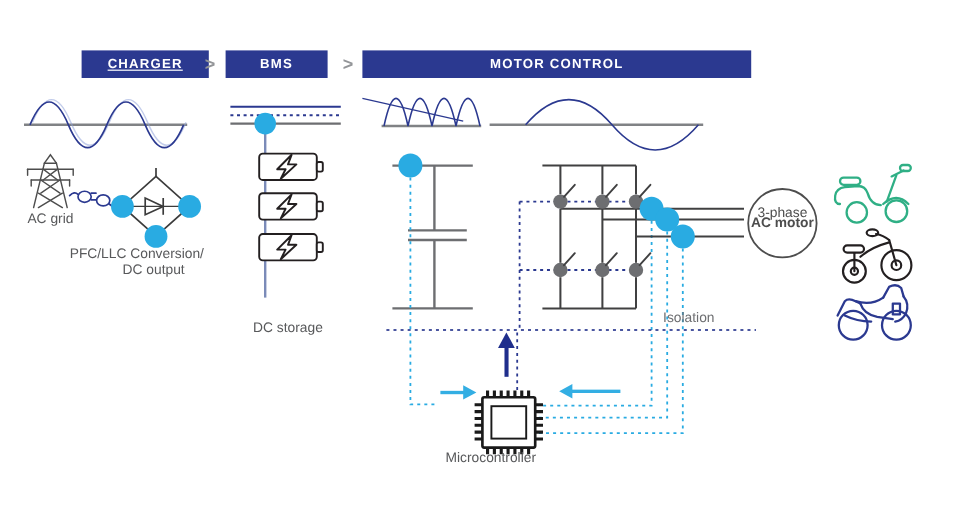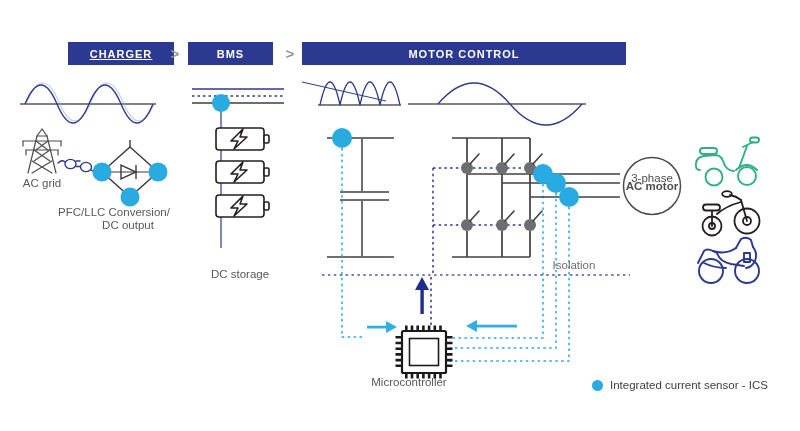"Integrated current sensor - ICS" div.legend-row { html: <div> <span></span> <span>Integrated current sensor - ICS</span> </div> -> none }
